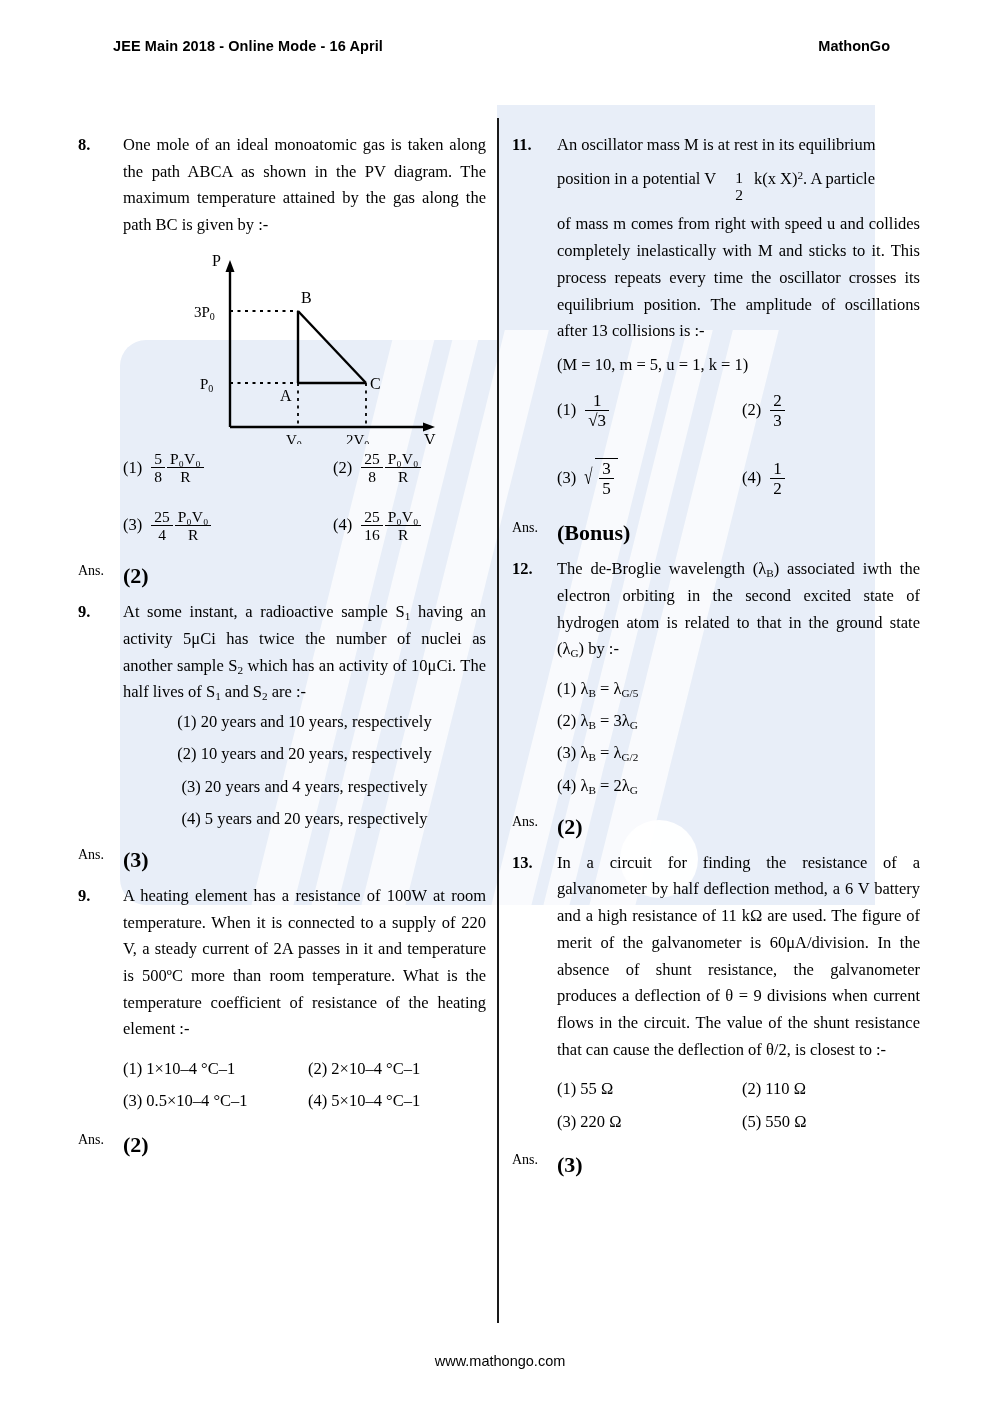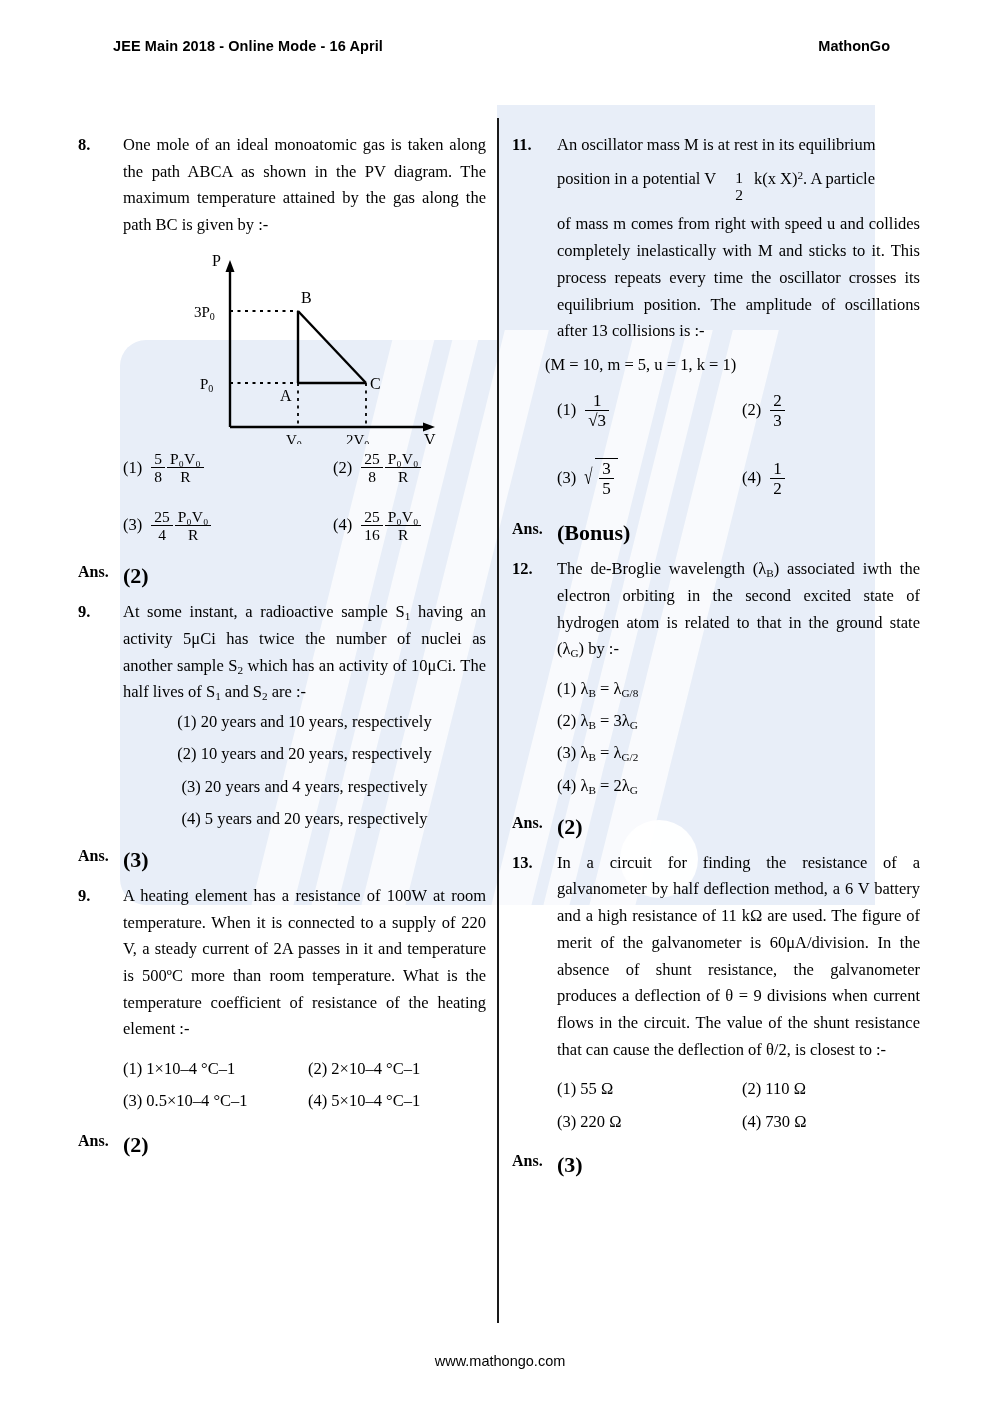"(M = 10, m =" div { margin-left: 33px -> 45px }
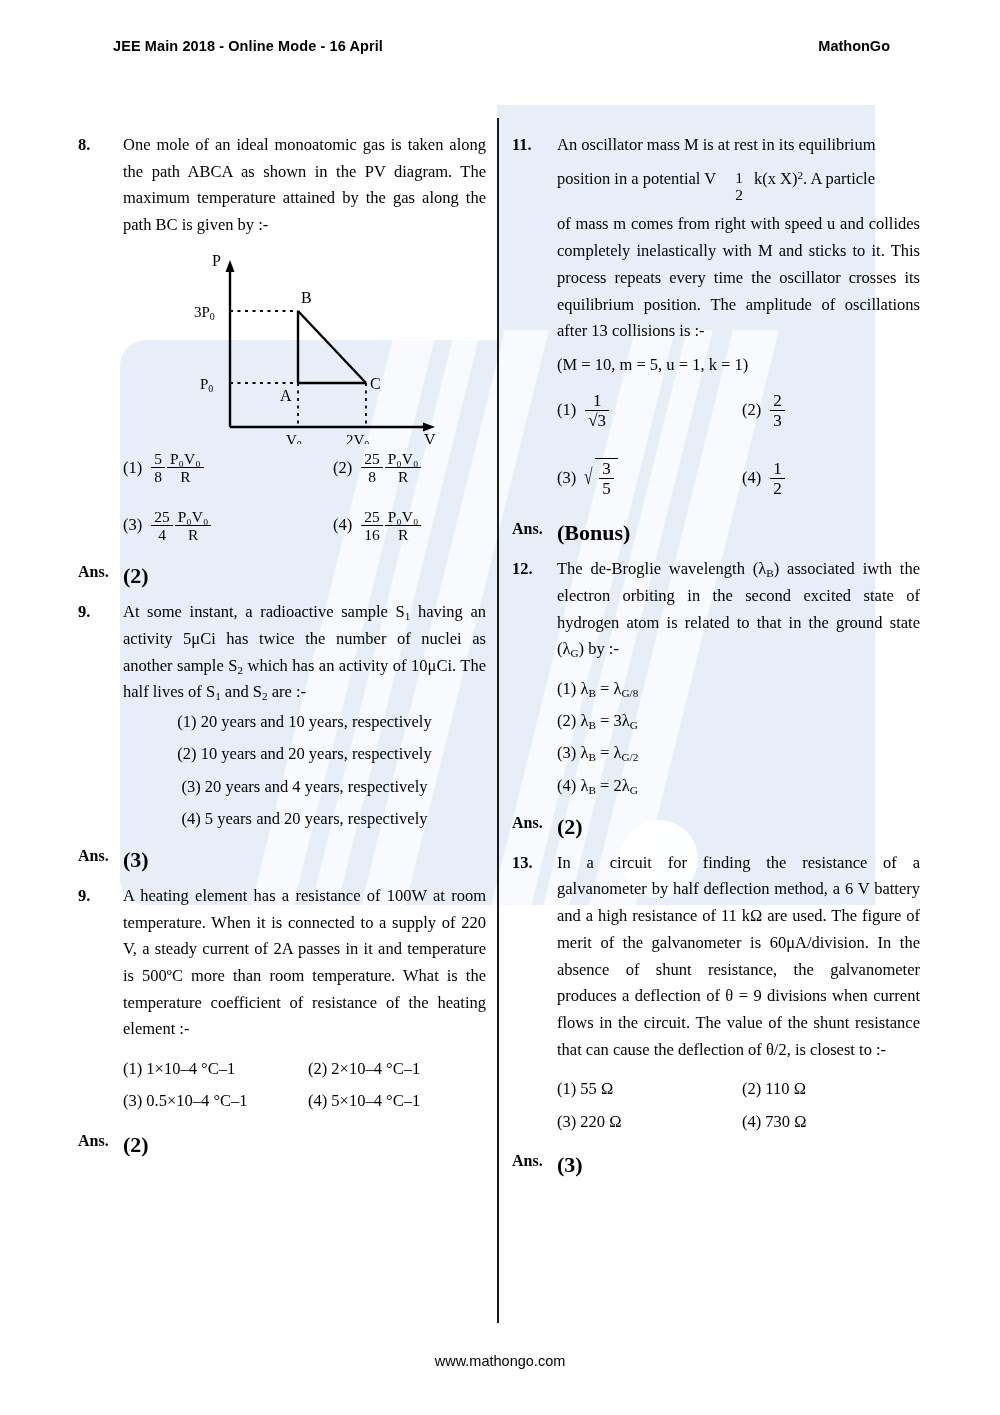"Ans." .anslabel { font-size: 16px -> 14px; font-weight: bold -> normal }
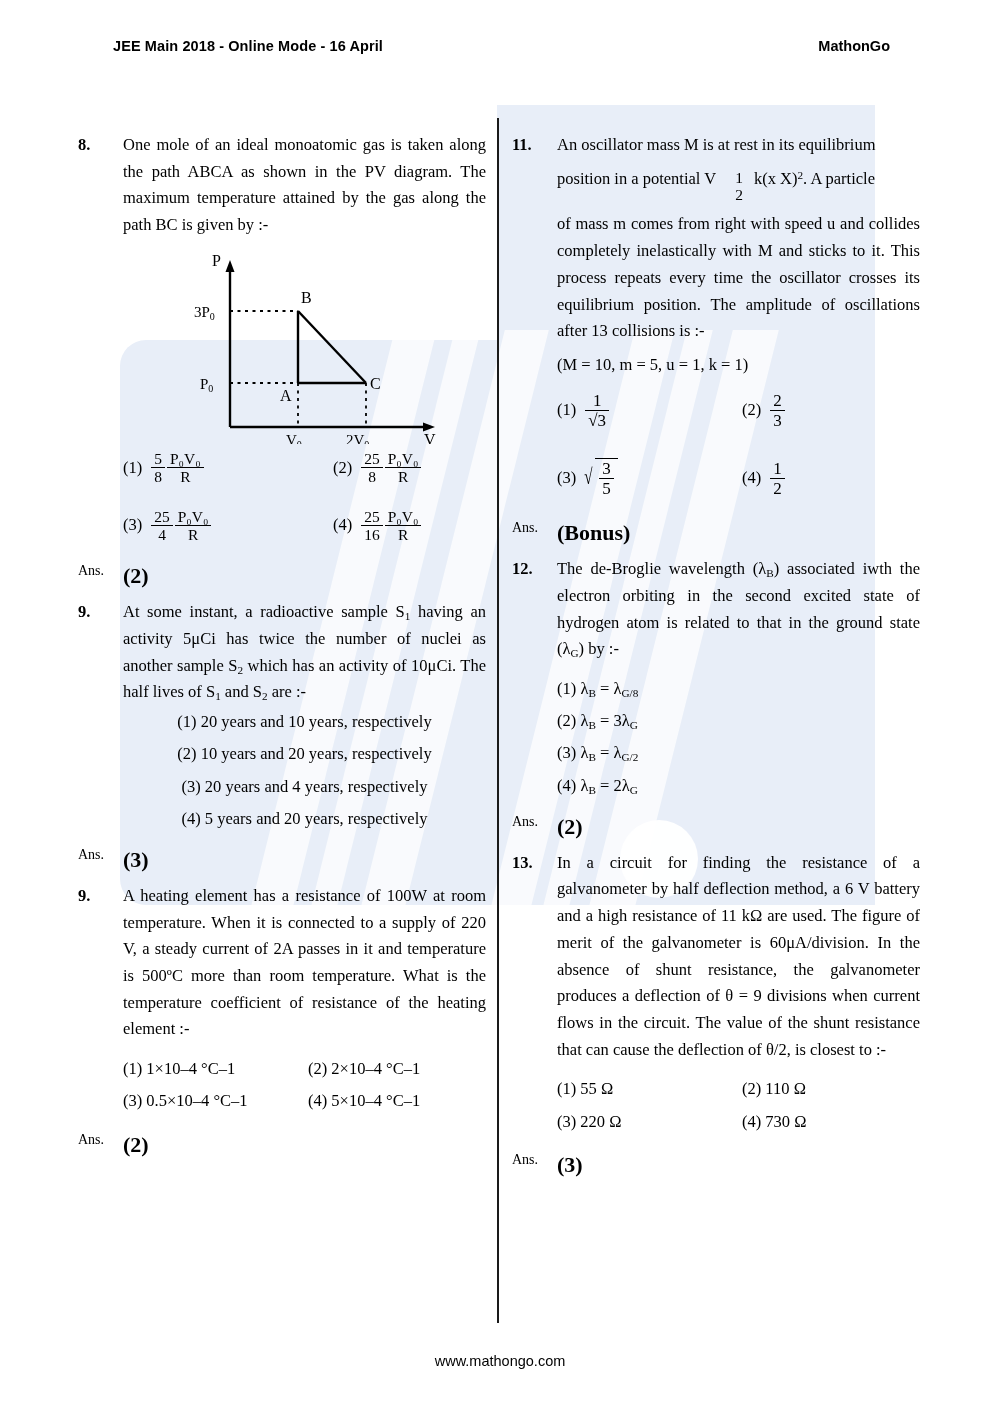"G/8" sub { text: G/8 -> G/5 }
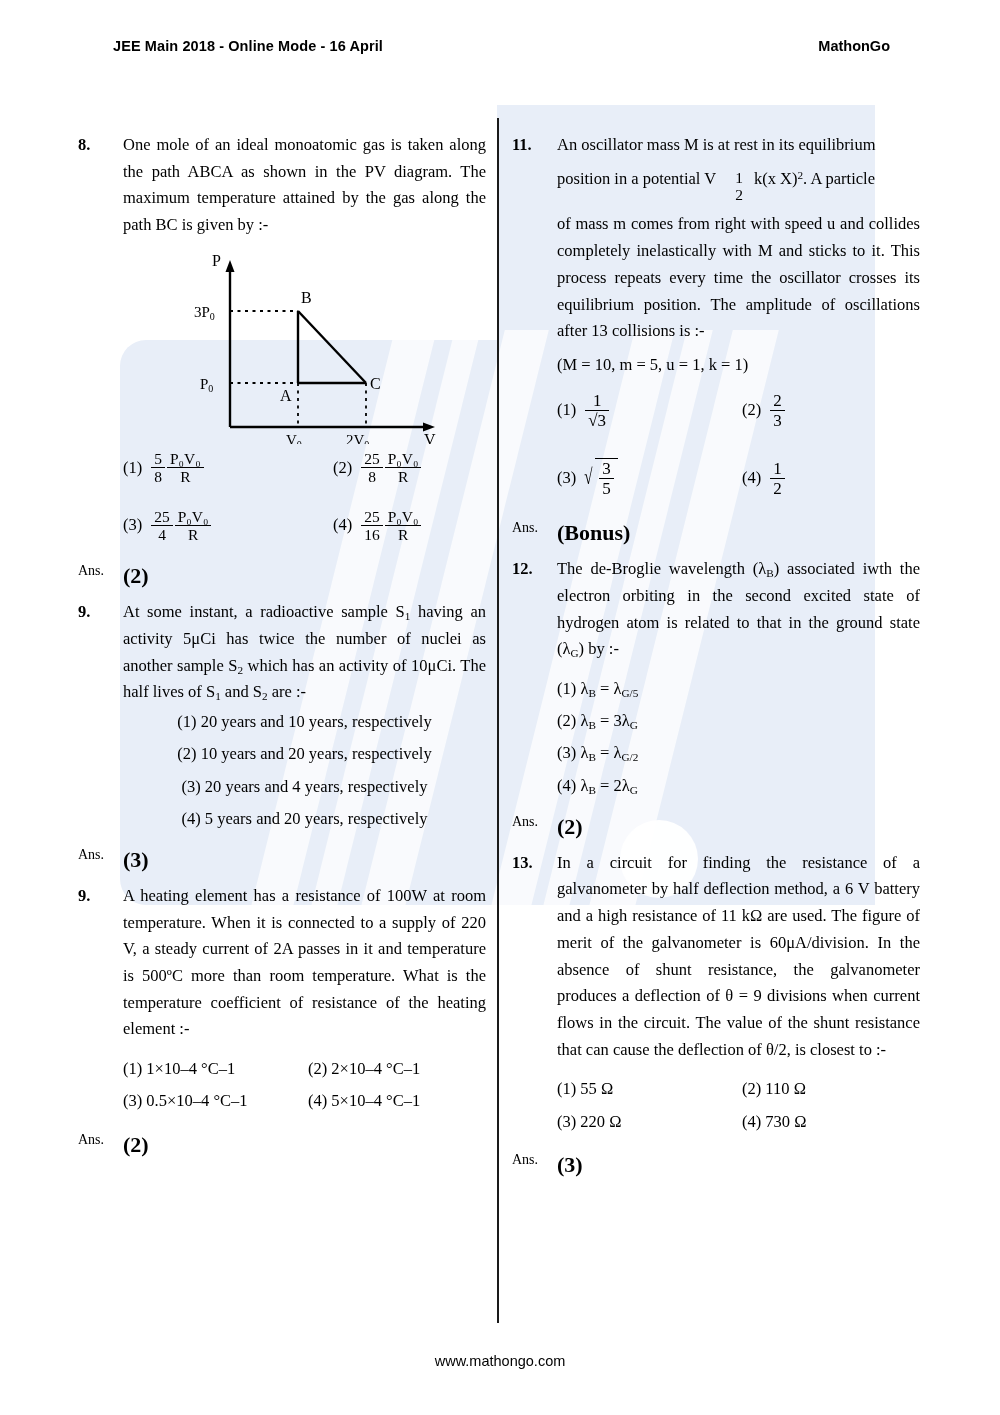"(4) 730 Ω" div.opt-cell { text: 4) 730 -> 5) 550 }
